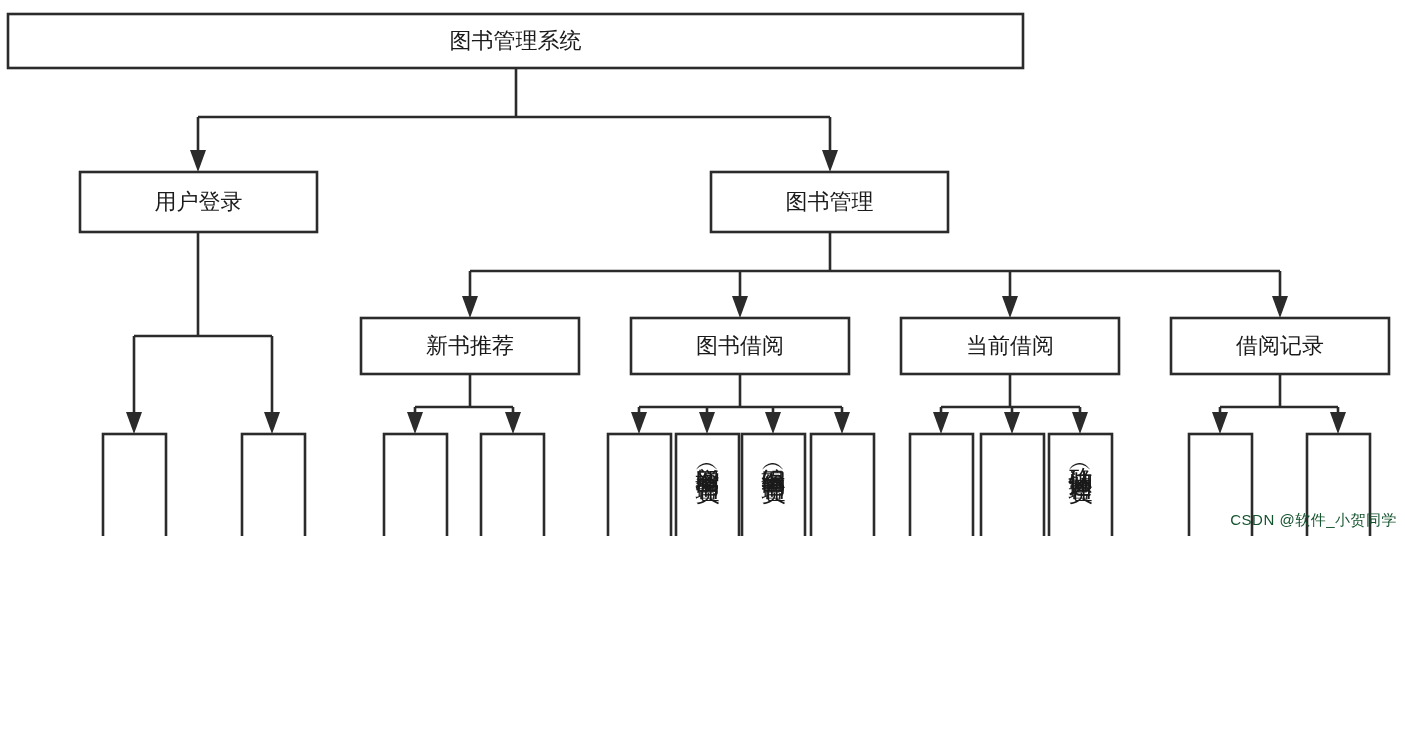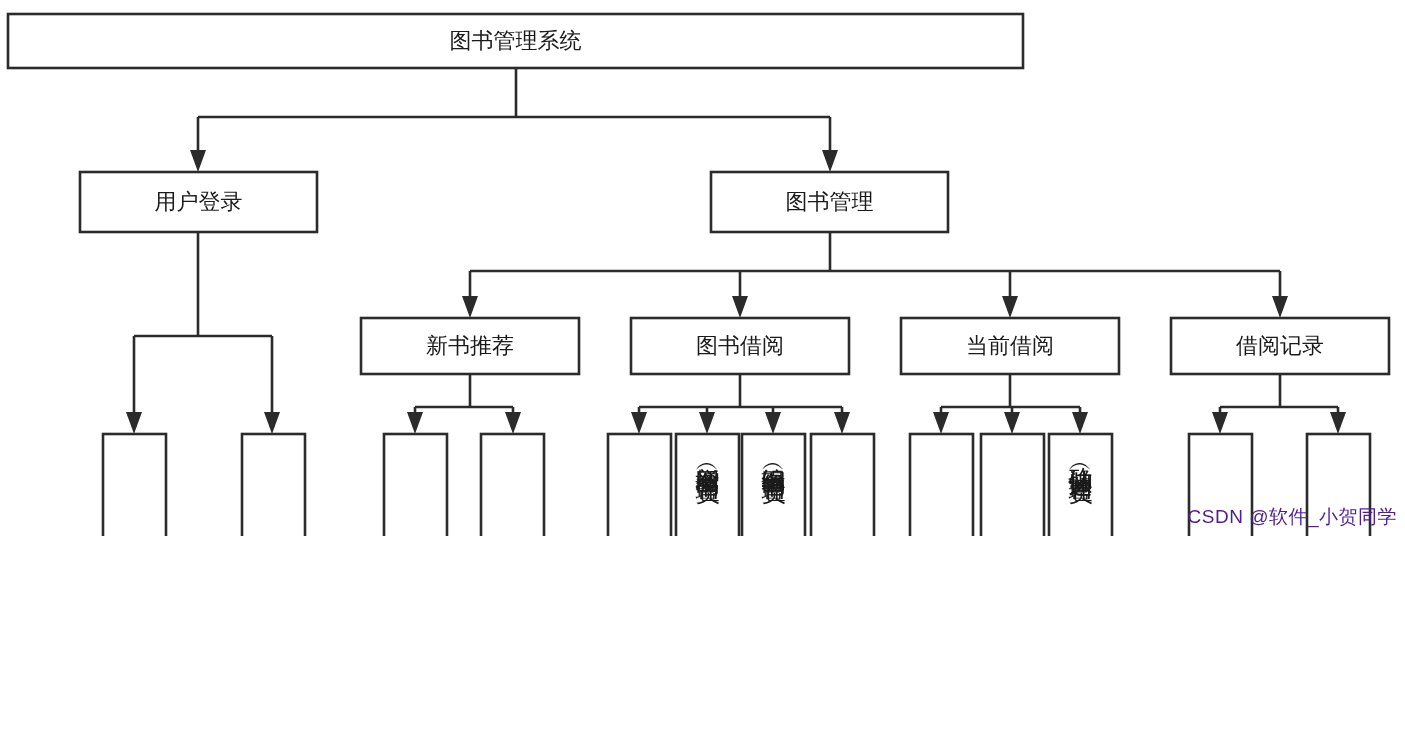"CSDN @软件_小贺同学" .watermark { color: #4c1d95 -> #14532d; font-size: 19px -> 15px }
